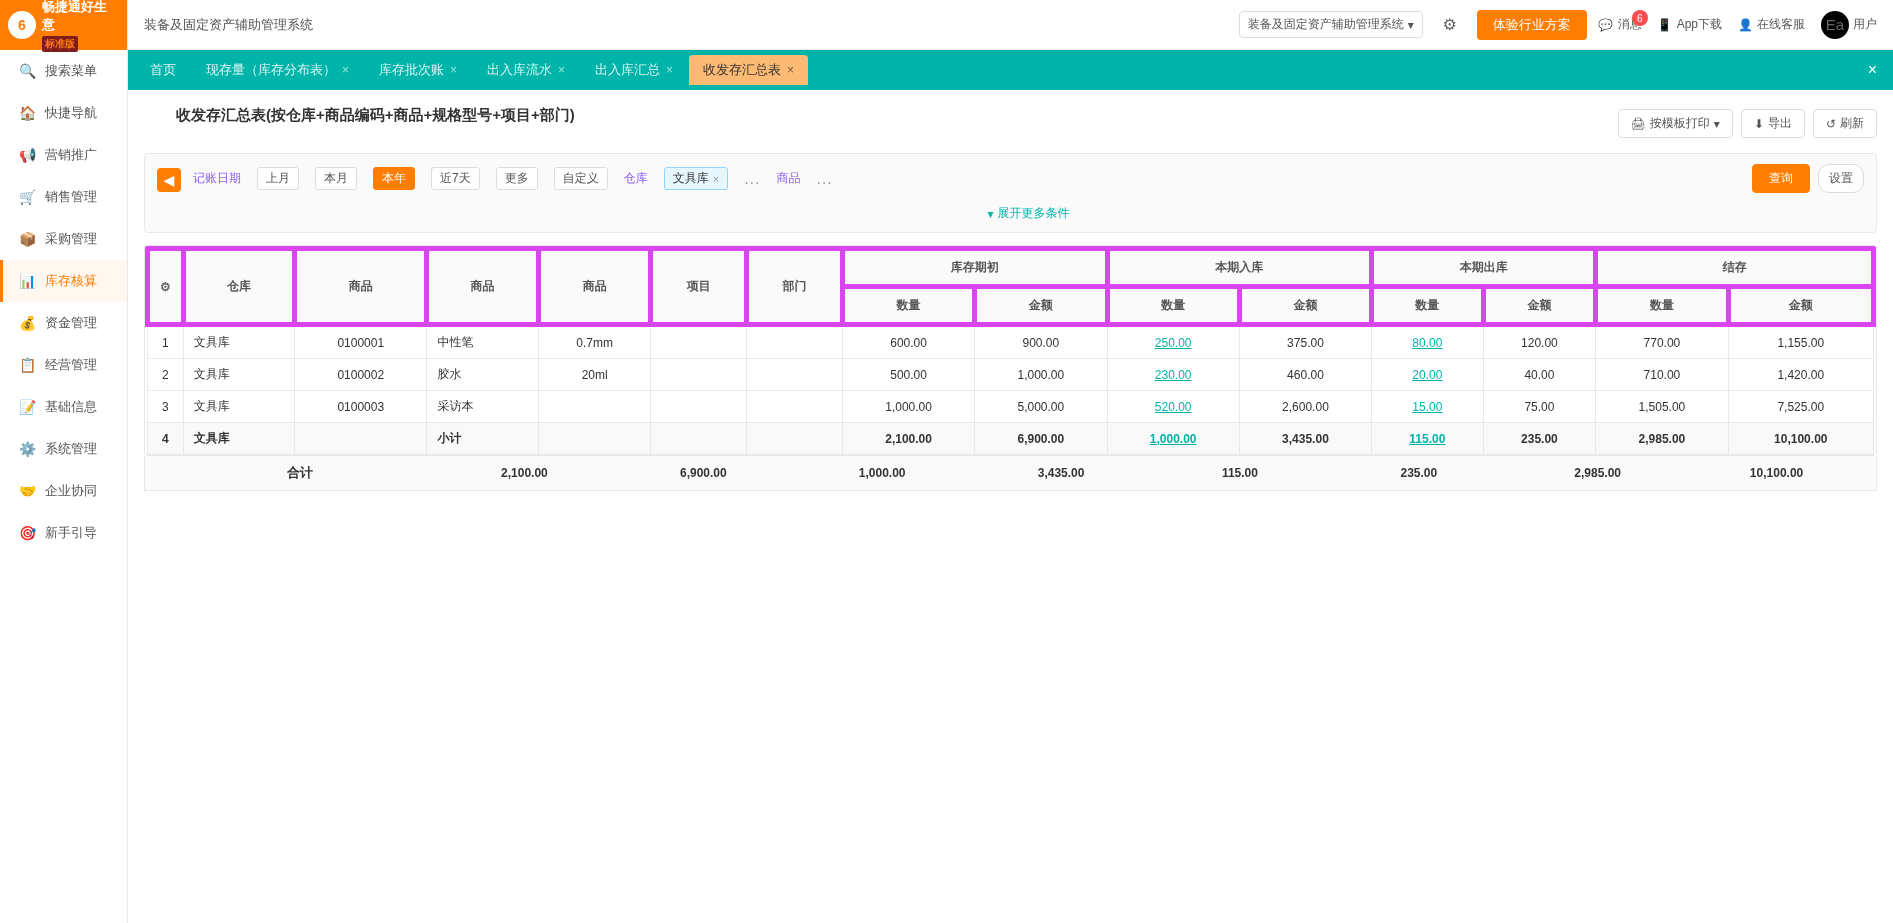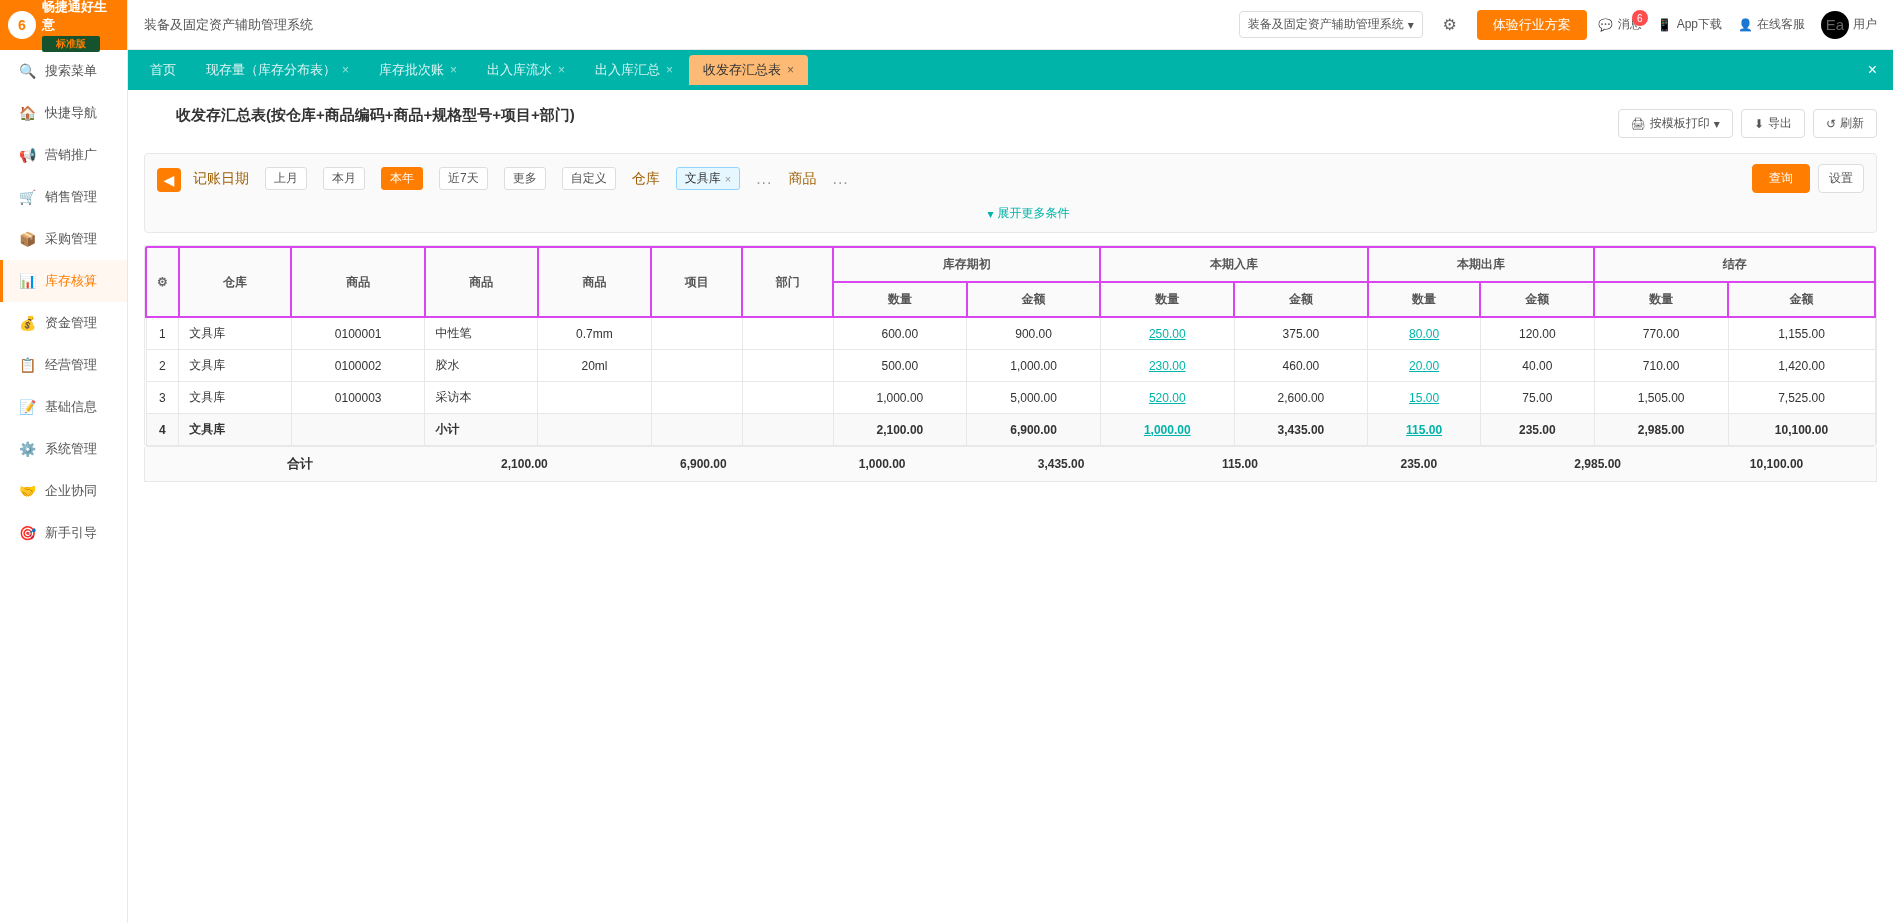"标准版" .sidebar-tag { background: #14532d -> #7f1d1d; padding: 1px 14px -> 1px 3px }
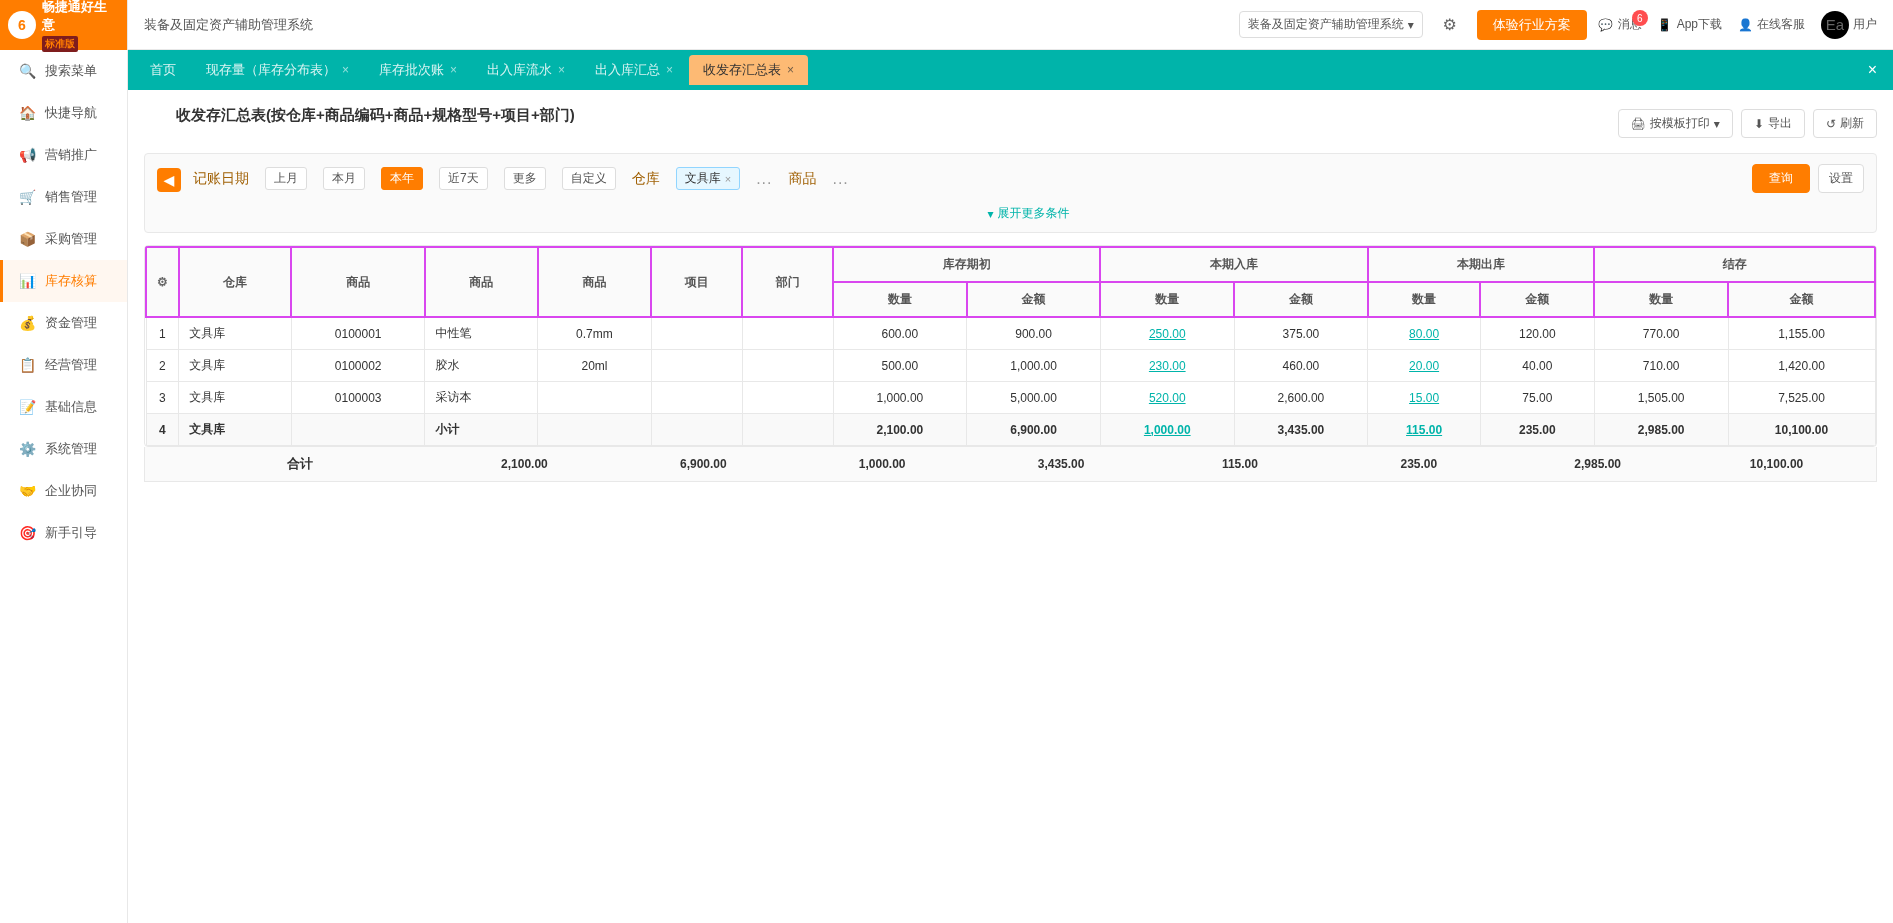"记账日期" .filter-label { color: #a16207 -> #8b5cf6; font-size: 14px -> 12px }
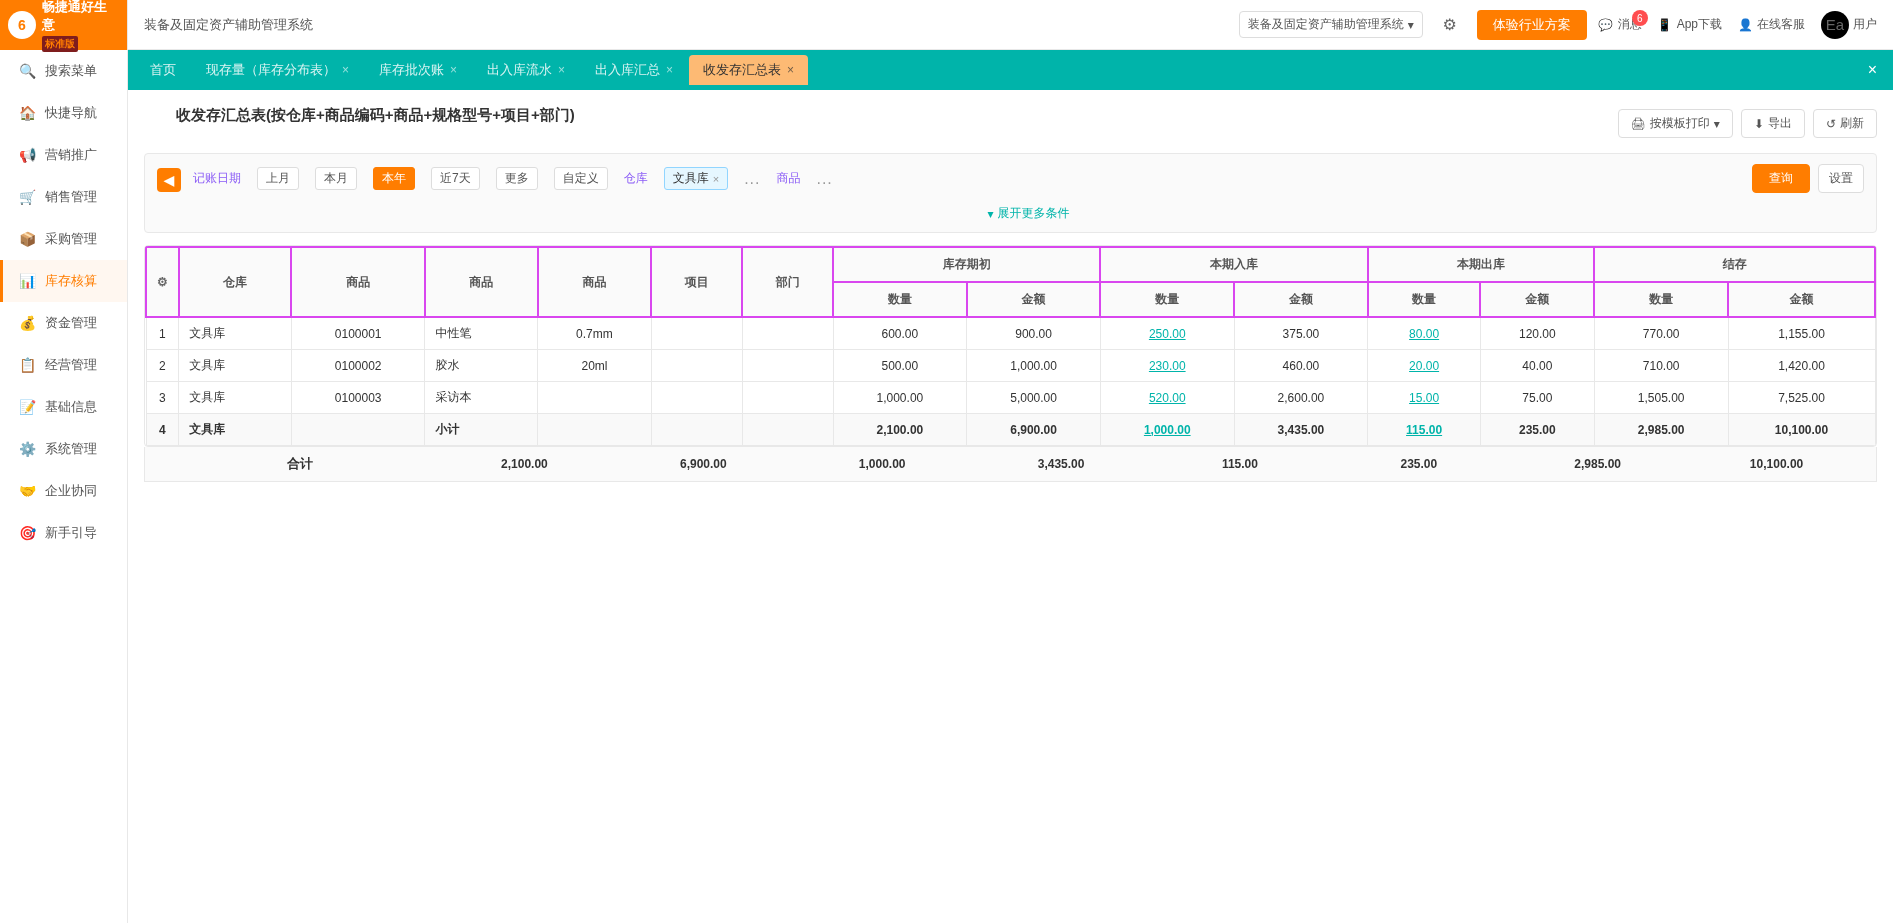"设置" .settings-btn { border-radius: none -> 11px }
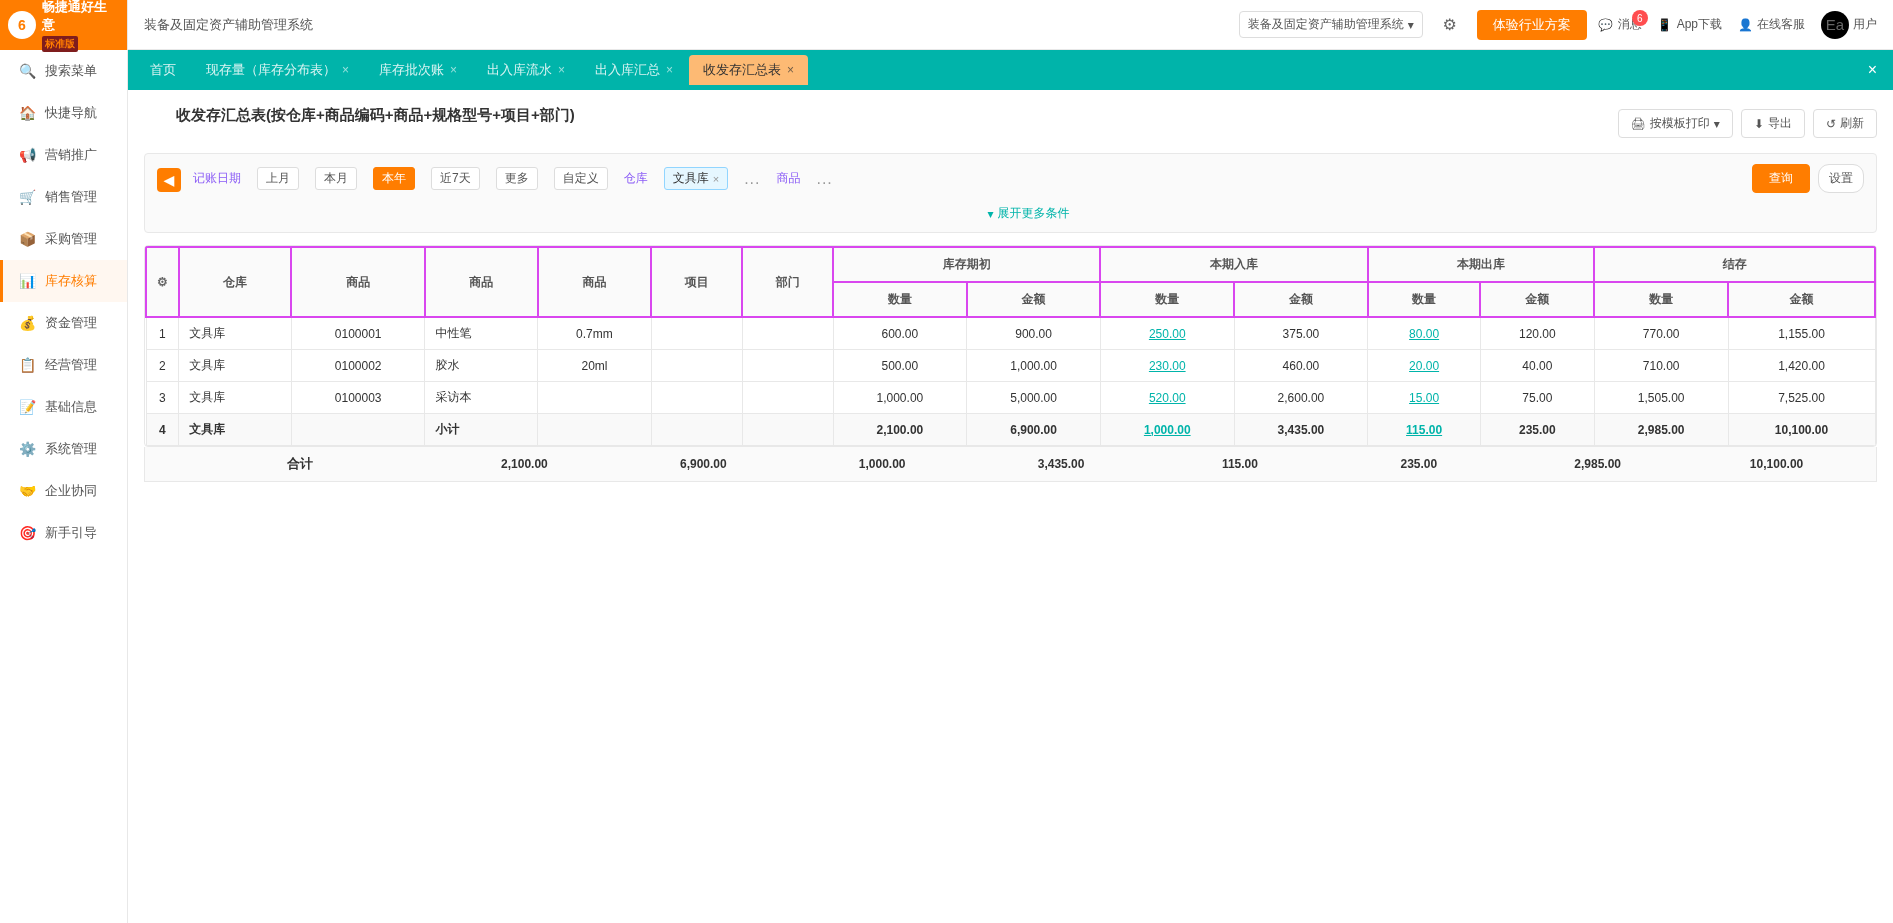"库存期初" thead th { border: 2px solid #d946ef -> 5px solid #d946ef }
